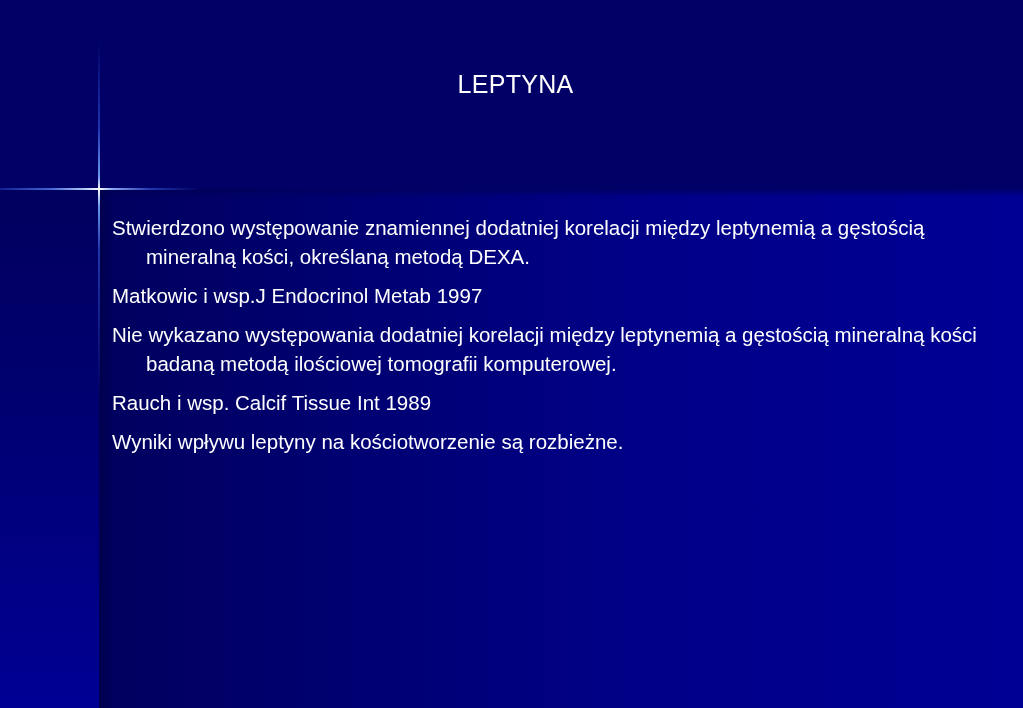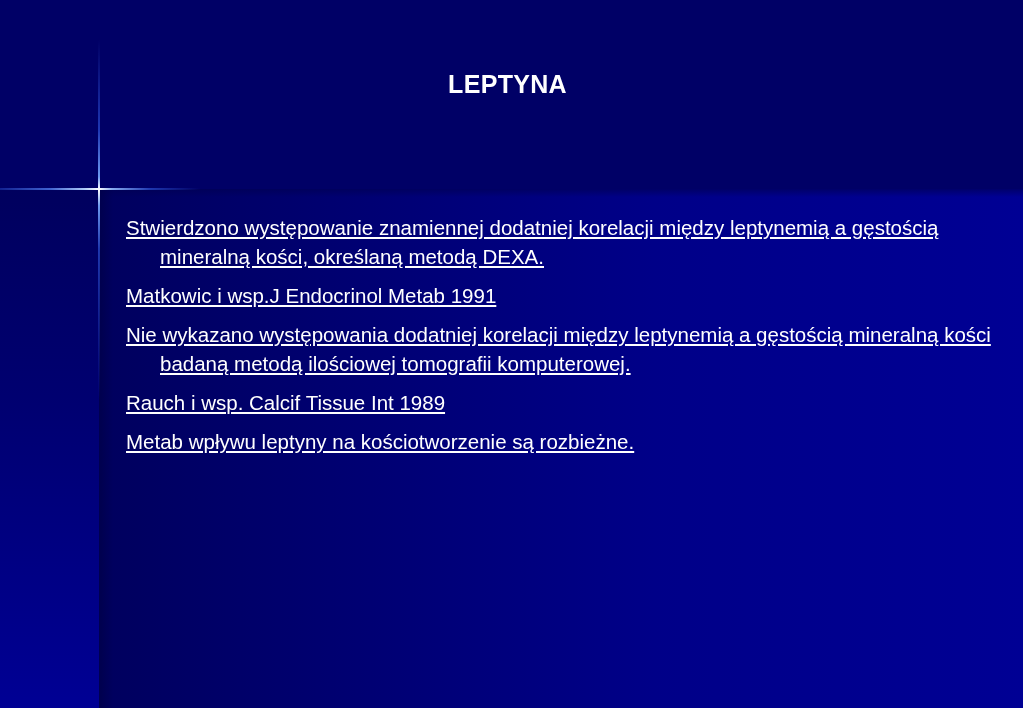"LEPTYNA" .title { font-weight: bold -> normal; padding-left: none -> 8px }
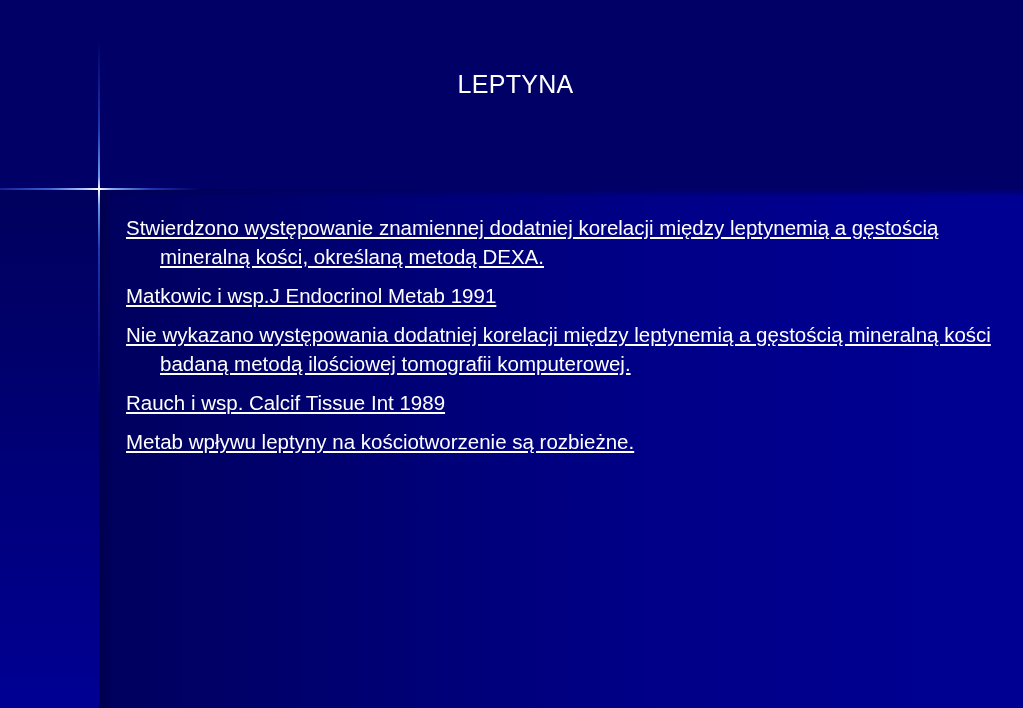"Stwierdzono występowanie znamiennej" .para { margin: 0 0 10px 14px -> 0 0 10px 0; text-decoration: underline -> none }
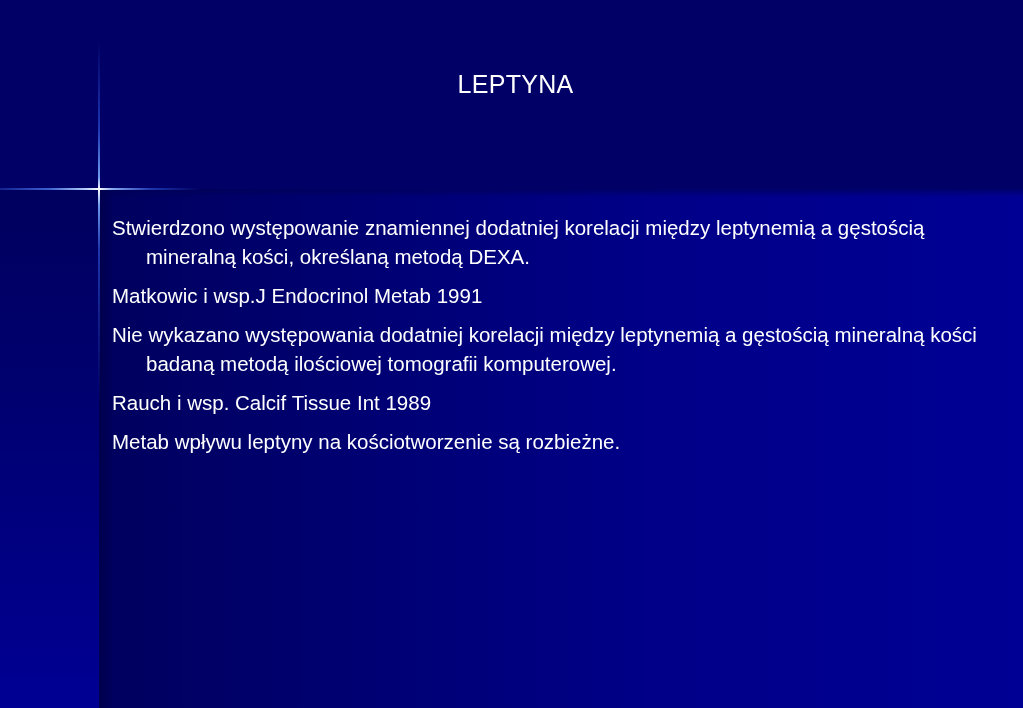"Matkowic i wsp.J Endocrinol Metab" p.para { text: 1991 -> 1997 }
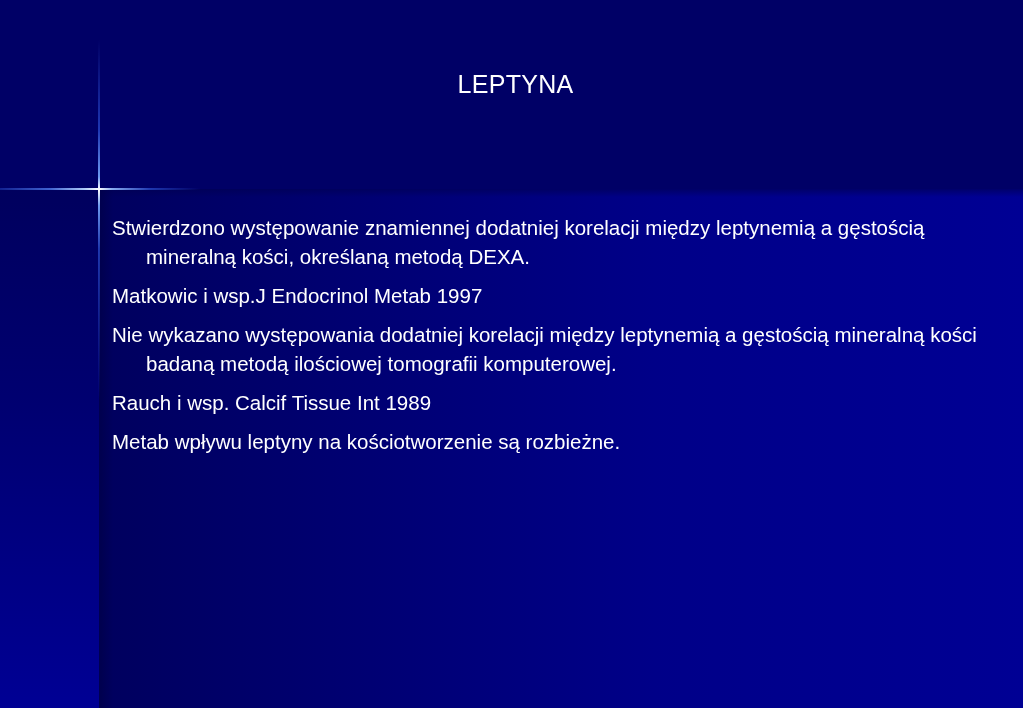"Metab wpływu leptyny na kościotworzenie" p.para { text: Metab -> Wyniki }
